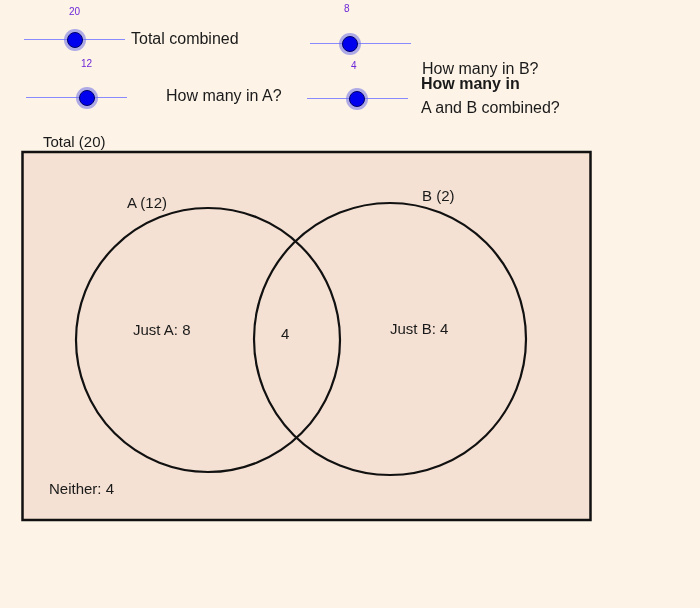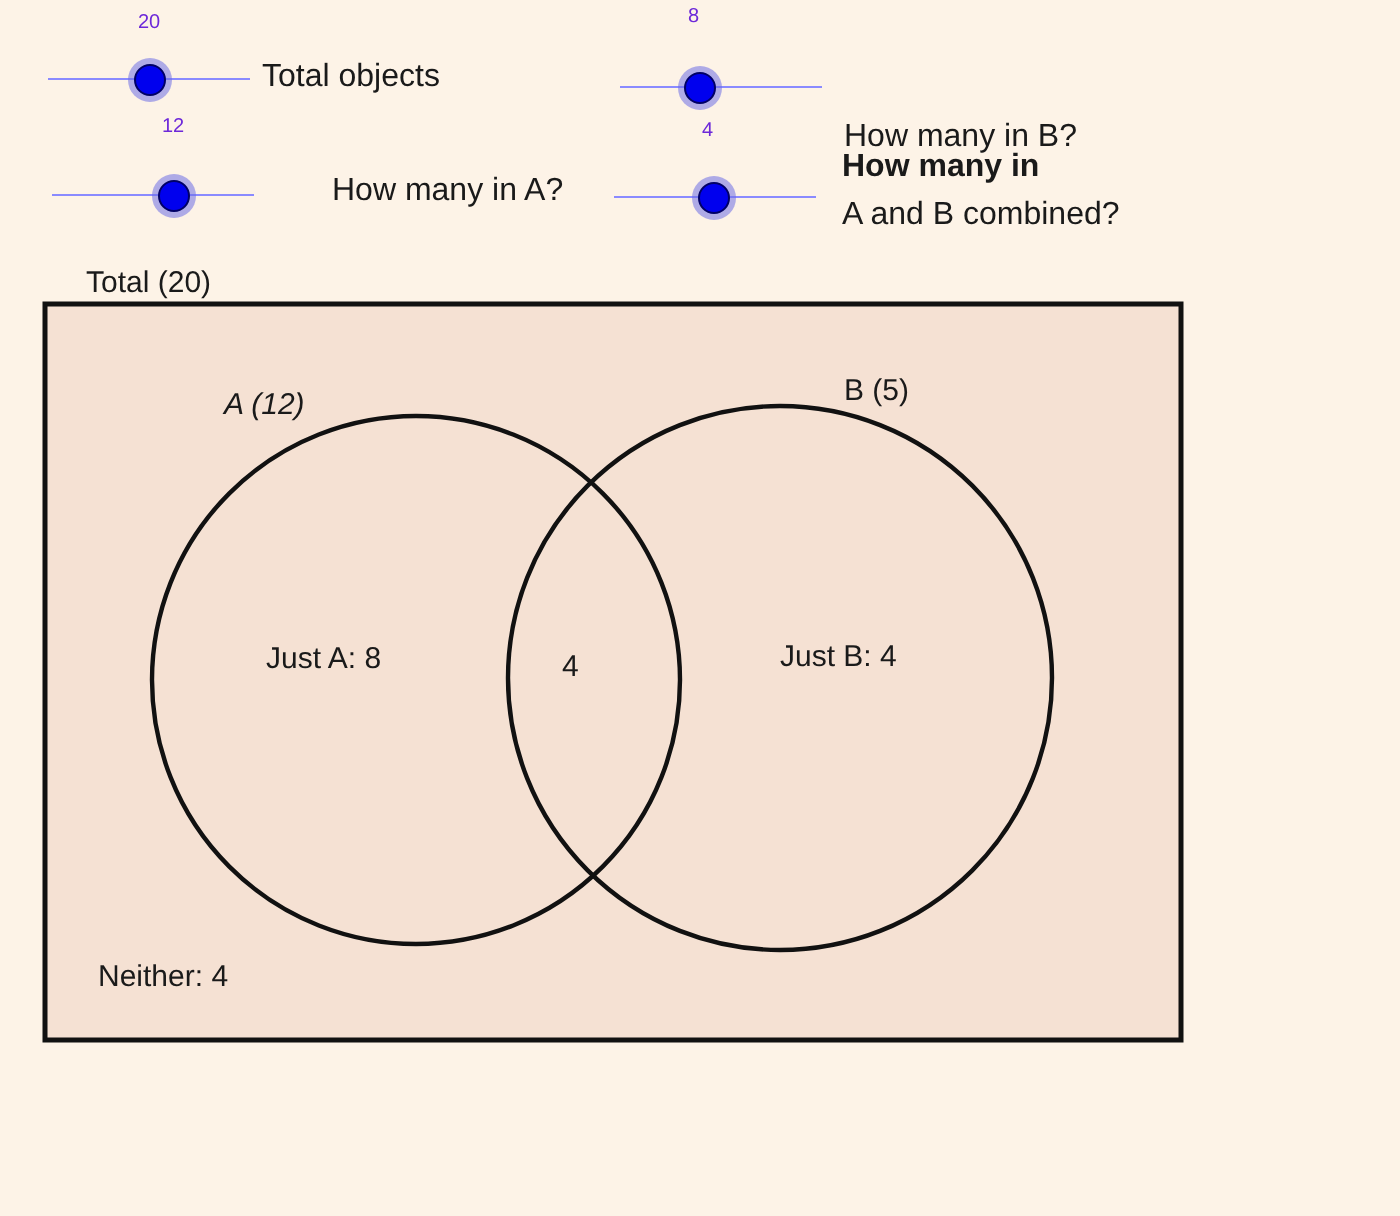"Total objects" div.abs { text: objects -> combined }
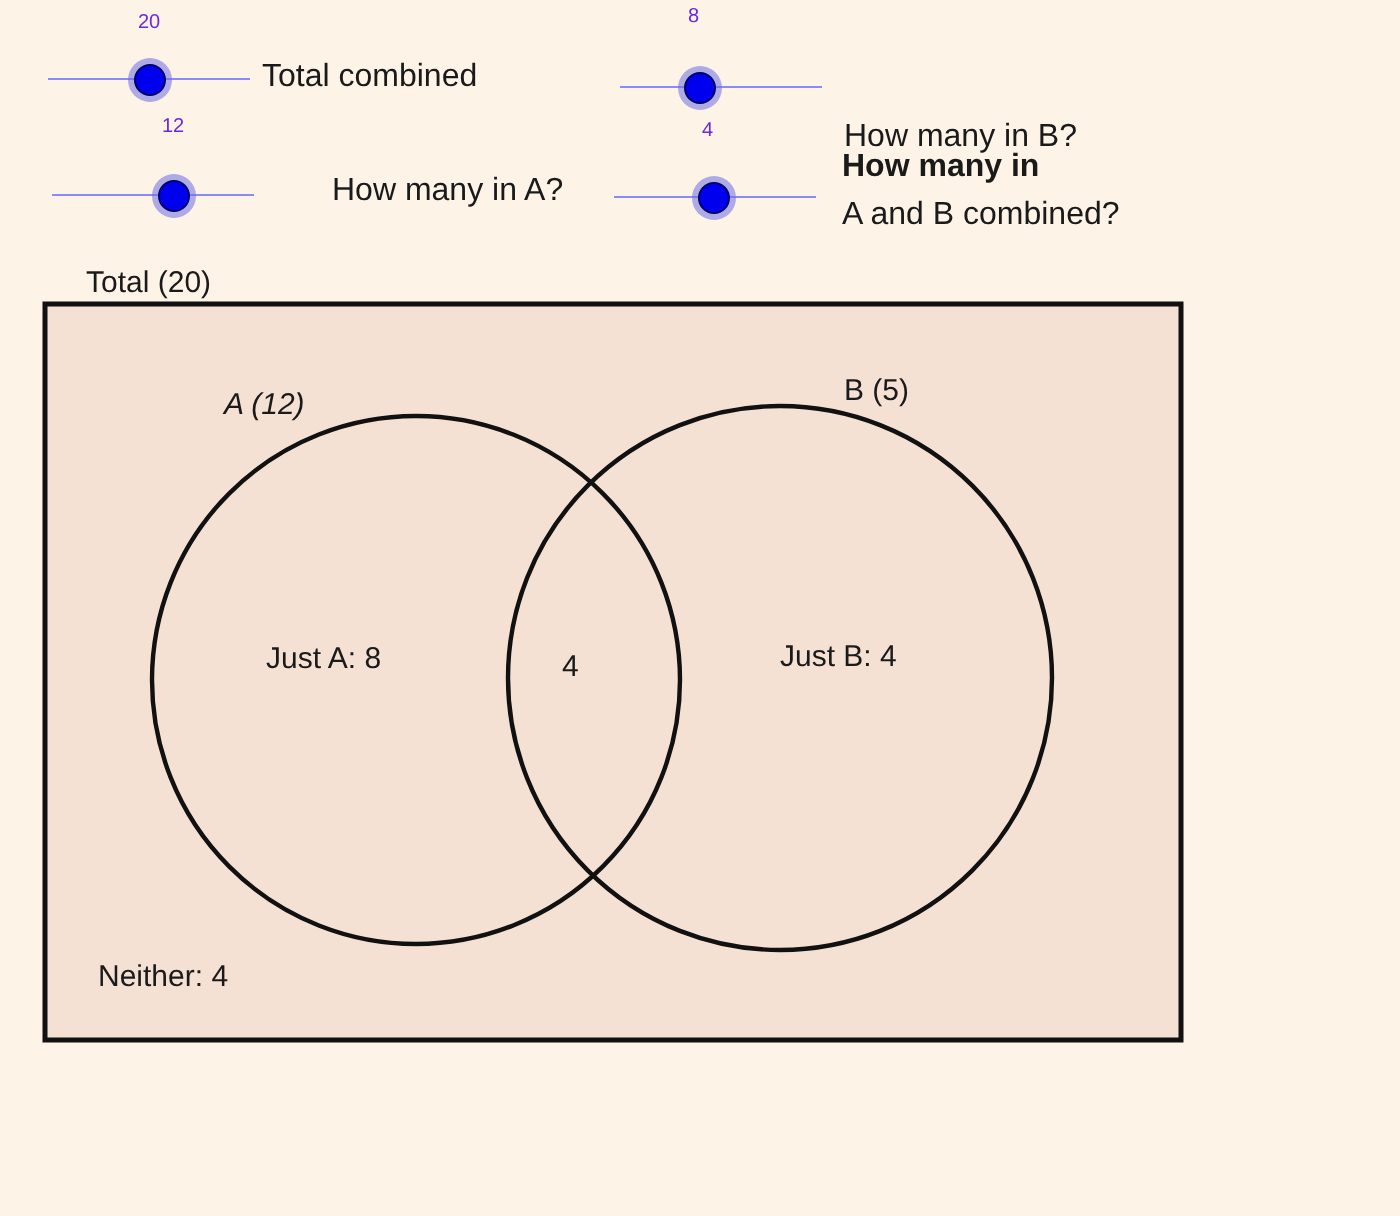"A (12)" div.abs { font-style: italic -> none; left: 112px -> 127px }
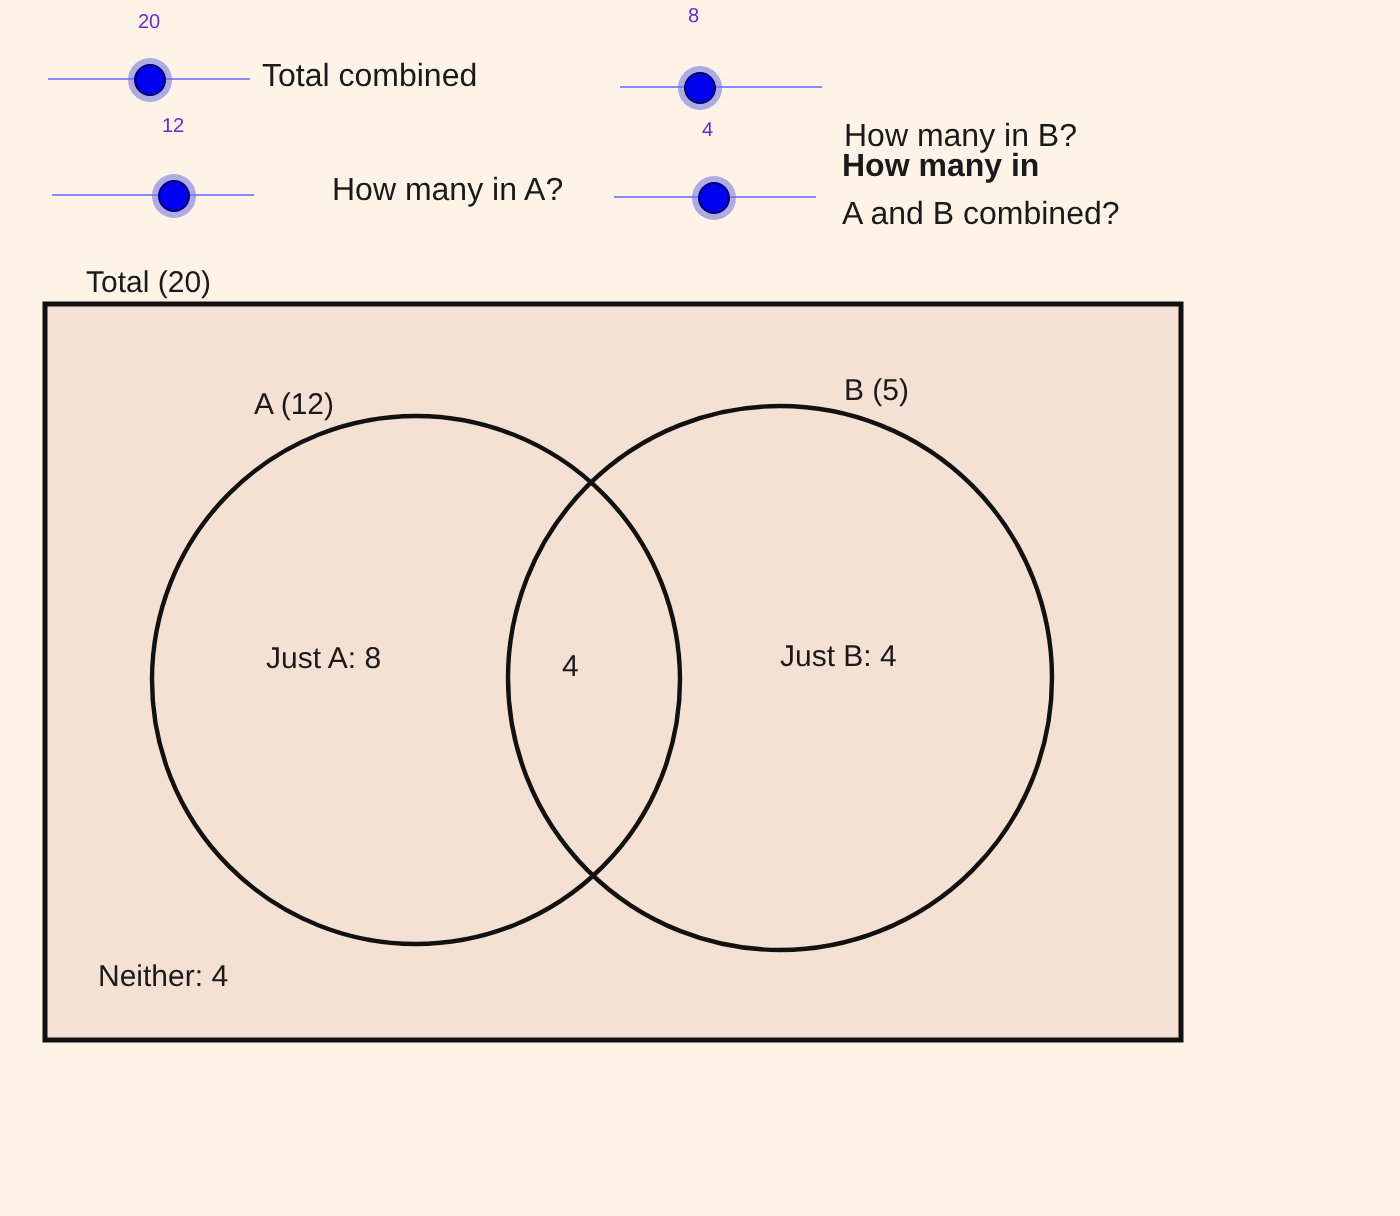"B (5)" div.abs { text: 5 -> 2 }
